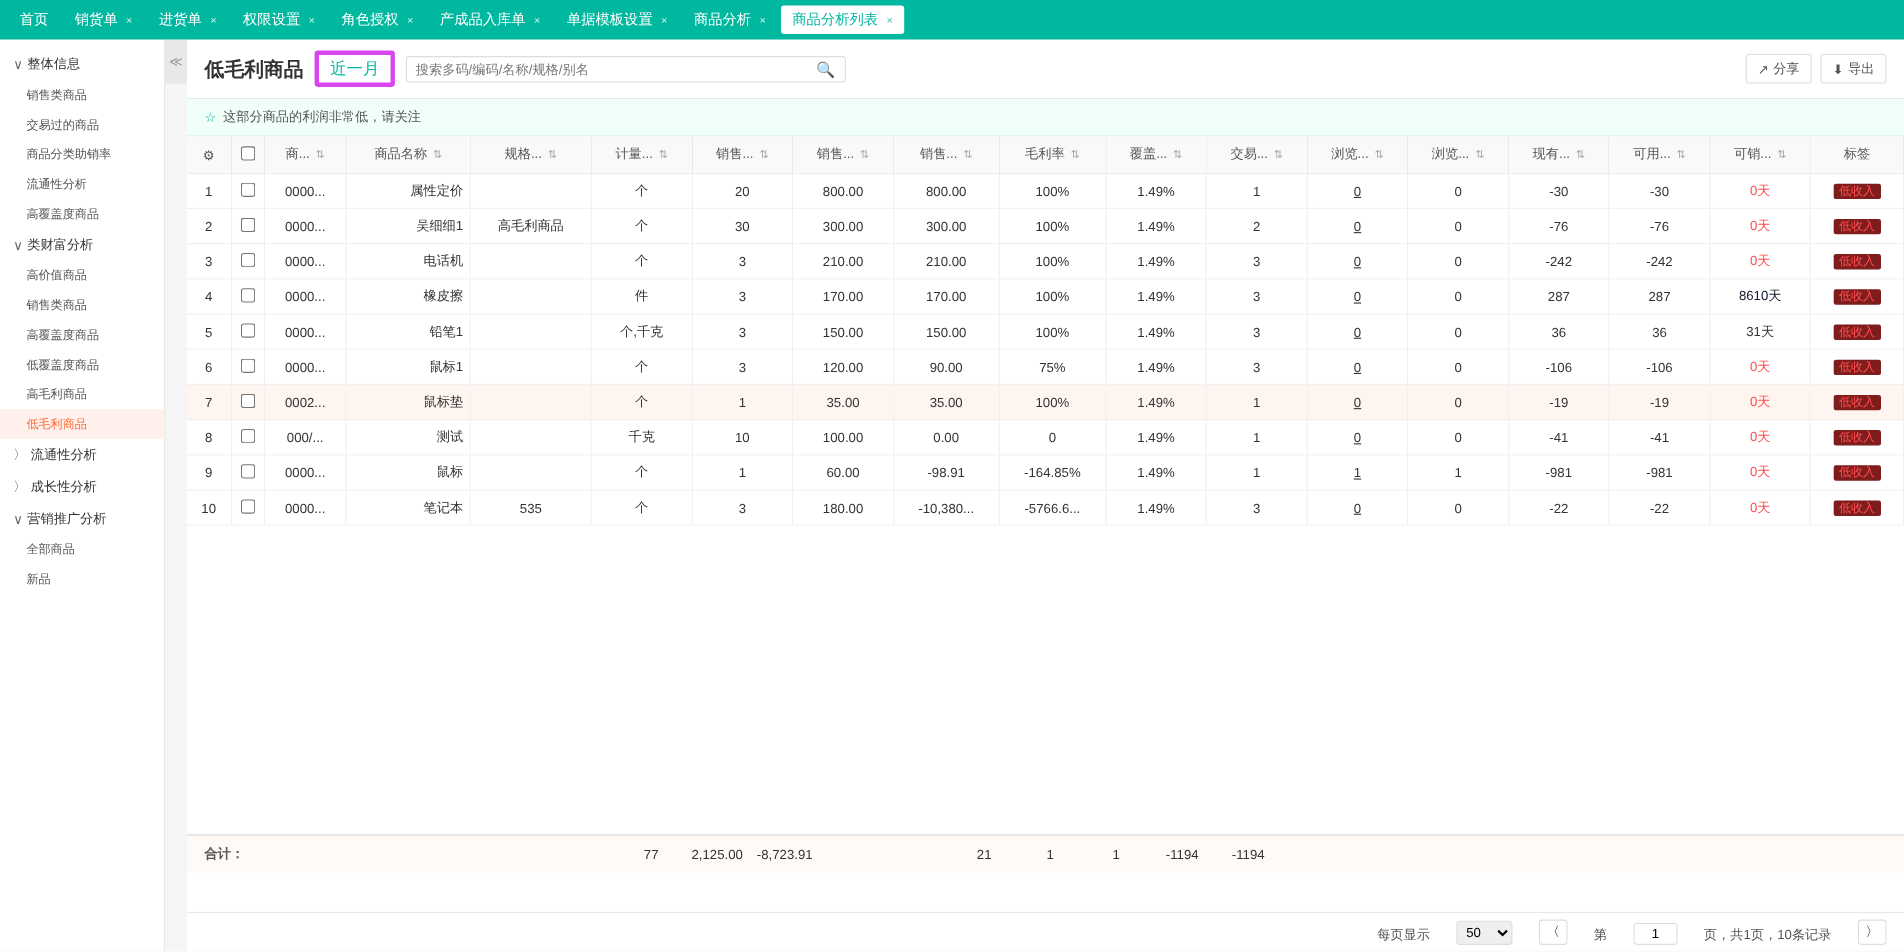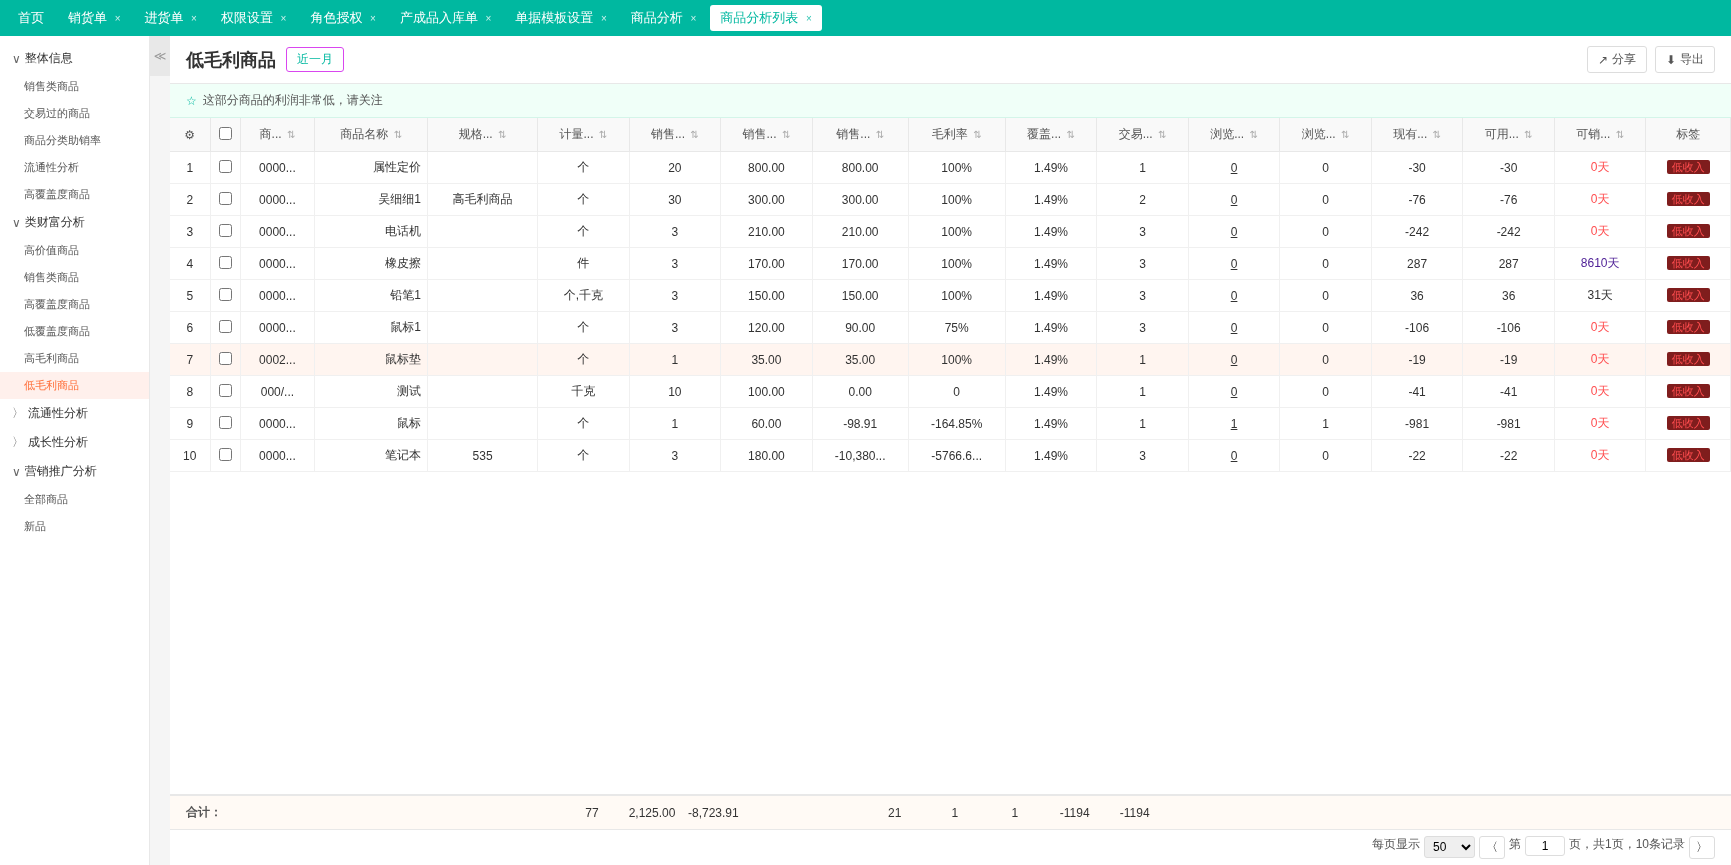"近一月" .date-filter-btn { border: 1px solid #d946ef -> 4px solid #d946ef; font-size: 12px -> 15px }
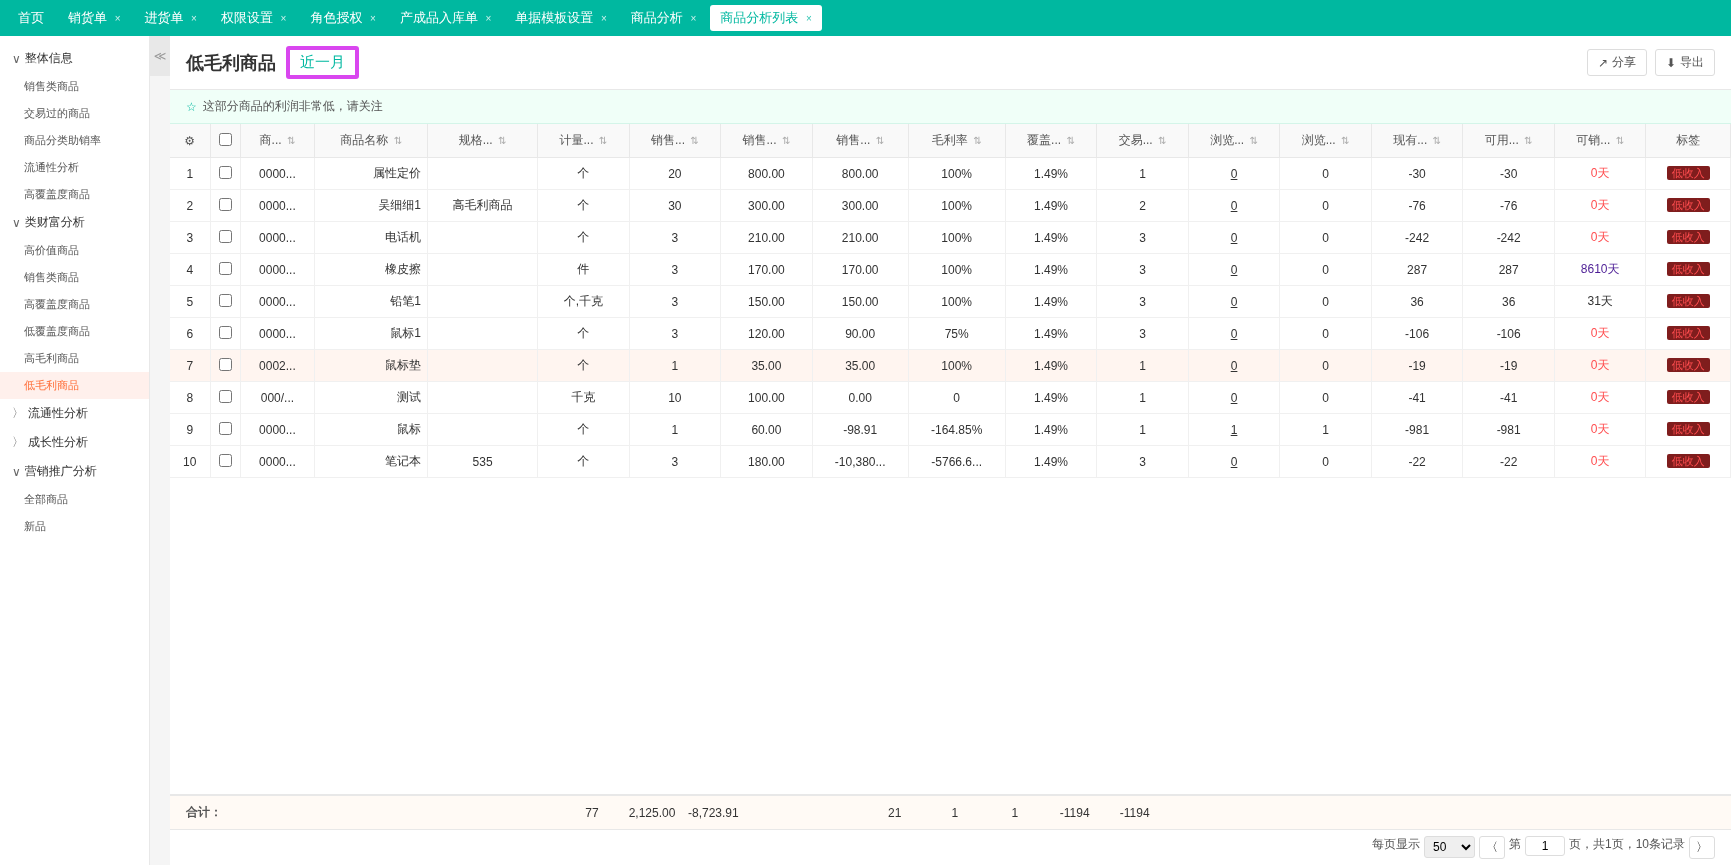"搜索多码/编码/名称/规格/别名" div.search-box { html: none -> <div> <input> <span>🔍</span> </div> }
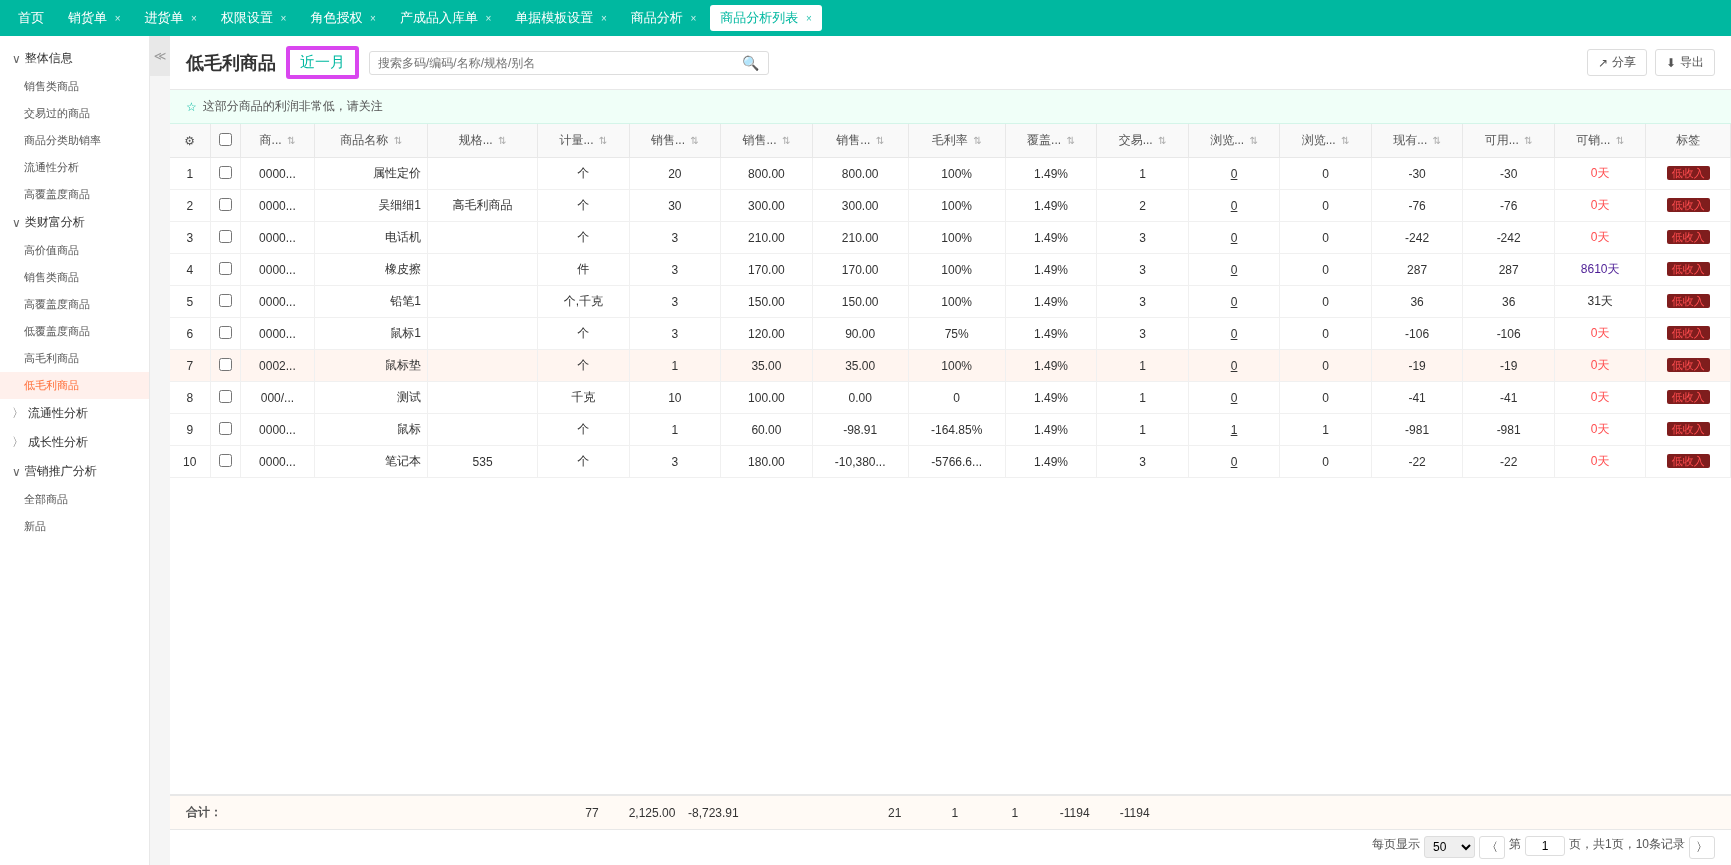"8610天" td { color: #4c1d95 -> #0f172a }
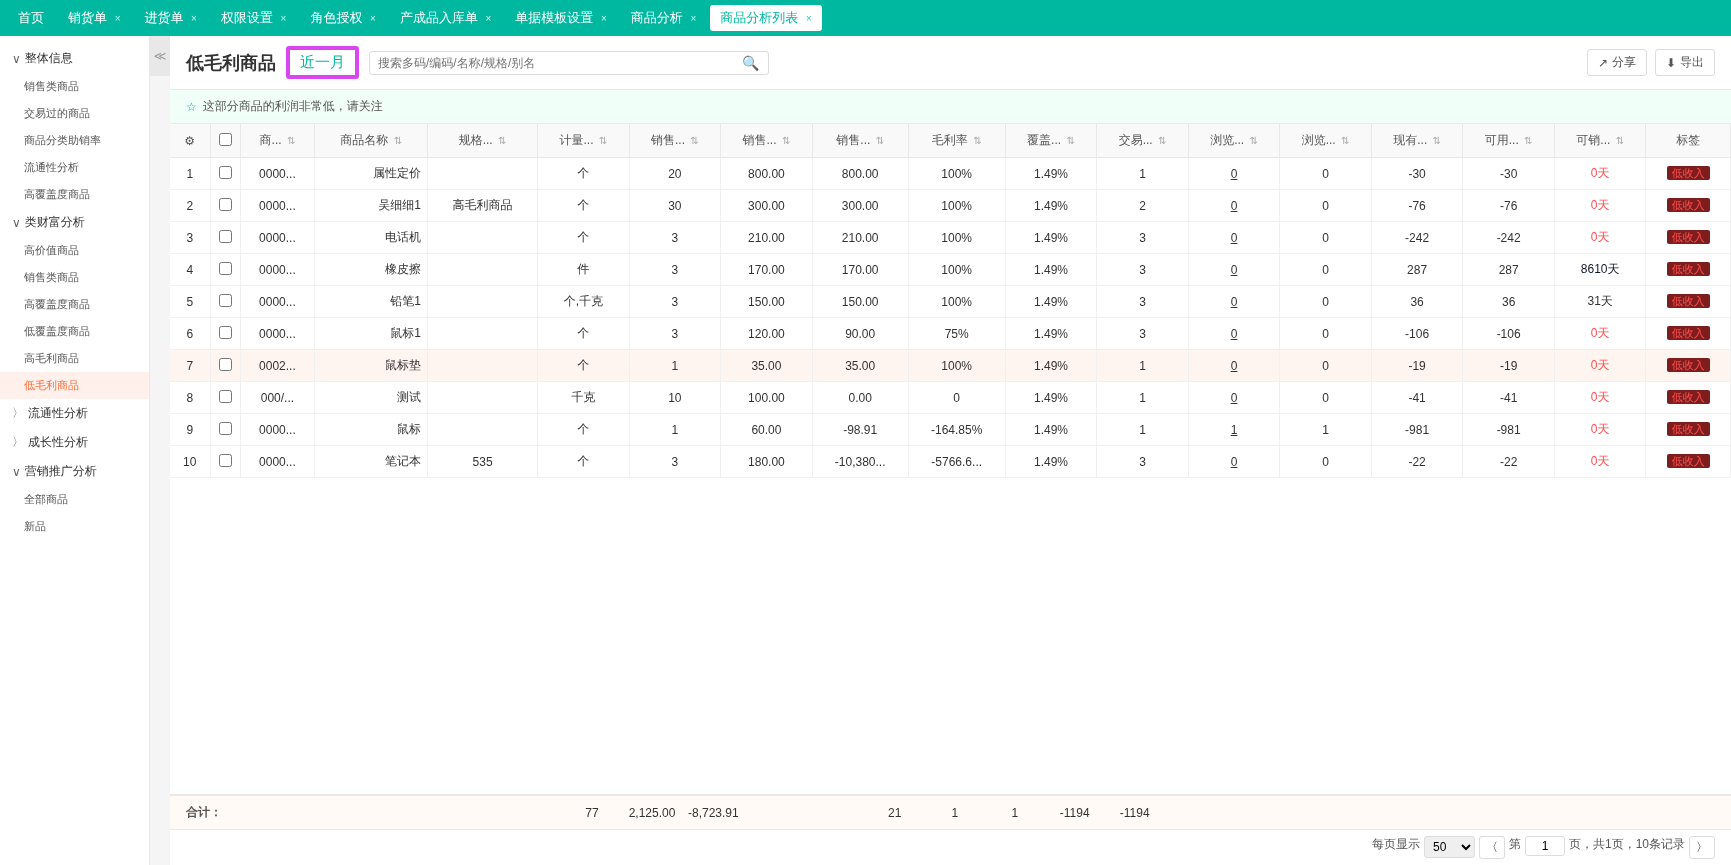"每页显示" .pagination-bar { align-items: flex-start -> flex-end; gap: 4px -> 24px; margin-top: none -> 36px }
